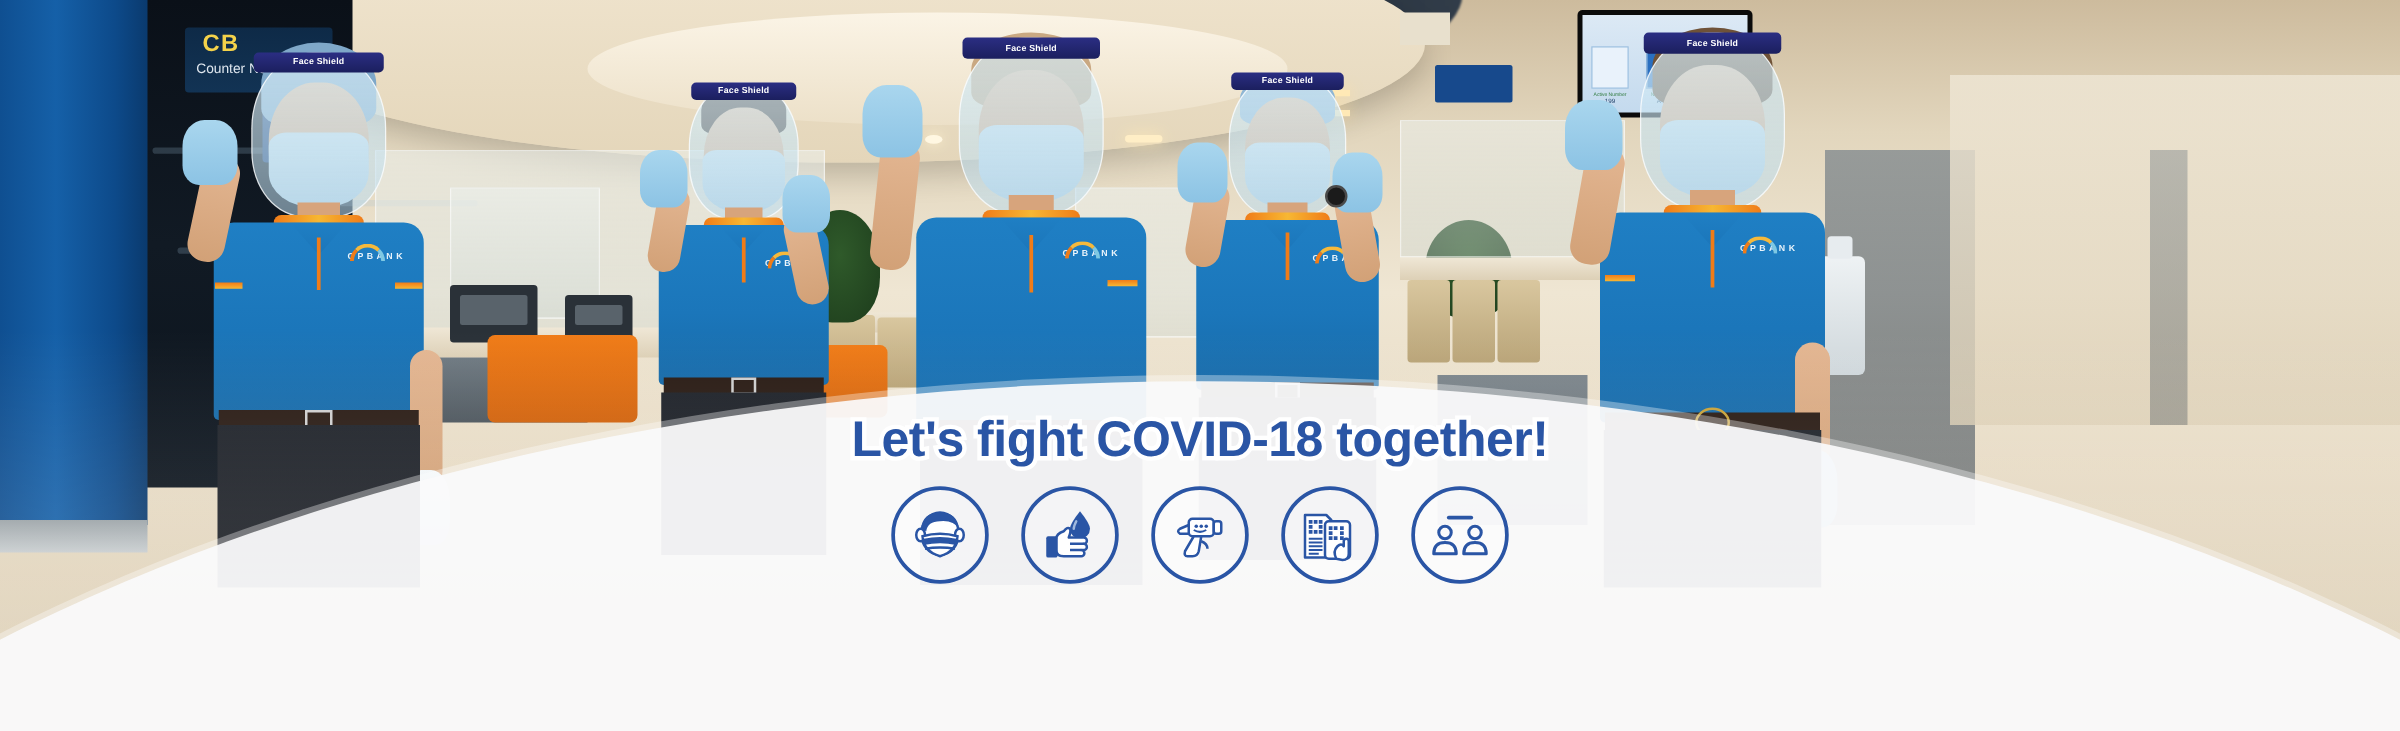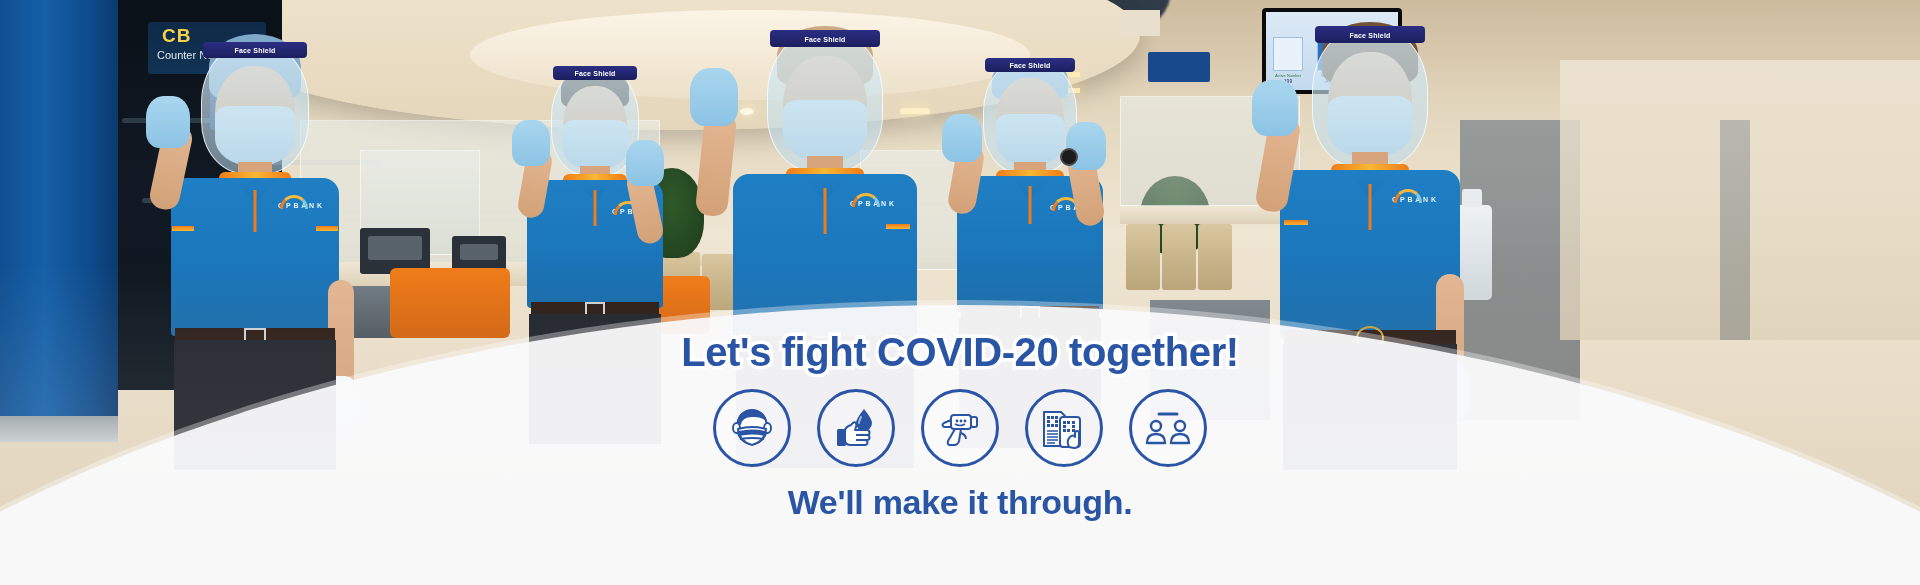"Let's fight COVID-20 together!" div.headline { text: COVID-20 -> COVID-18 }
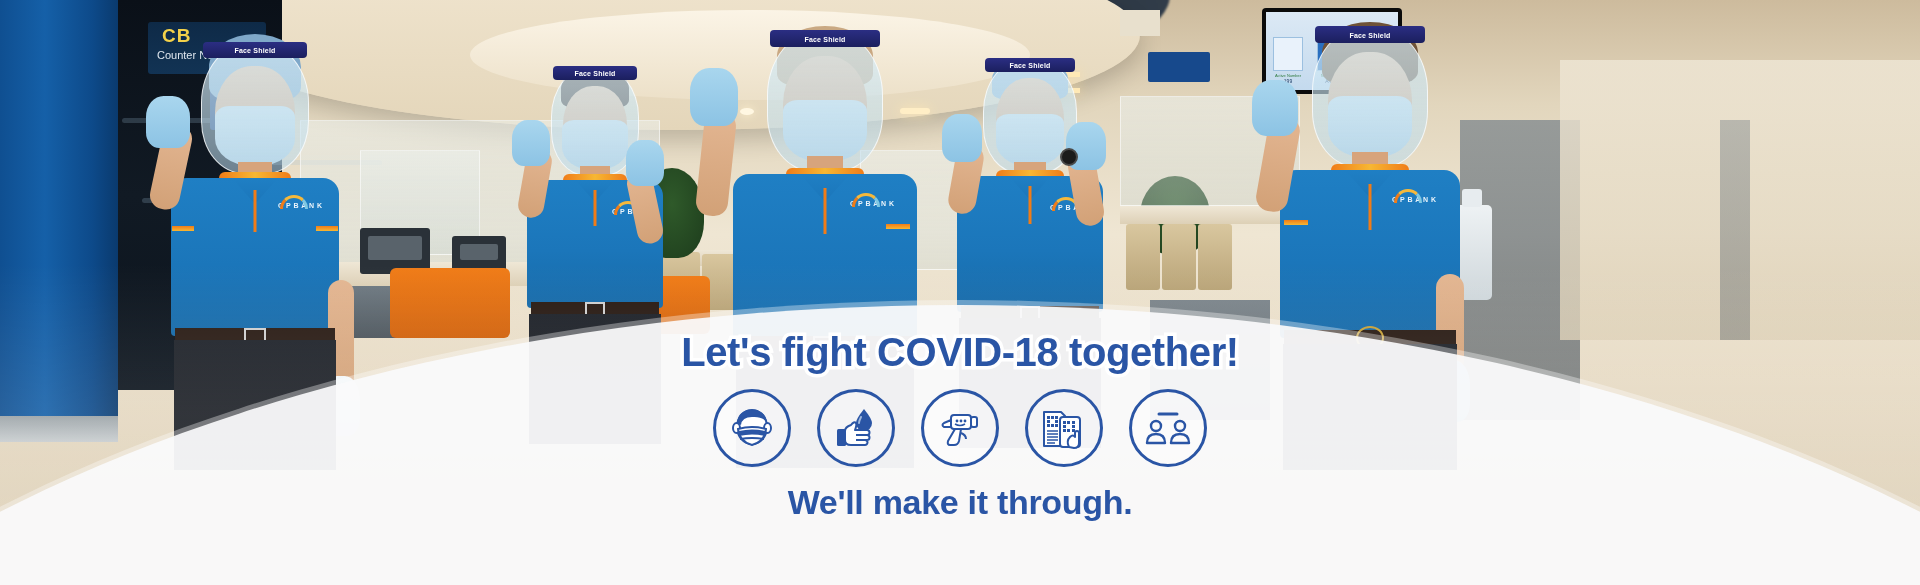"We'll make it through." div.subline { html: <div>We'll make it through.</div> -> none }
